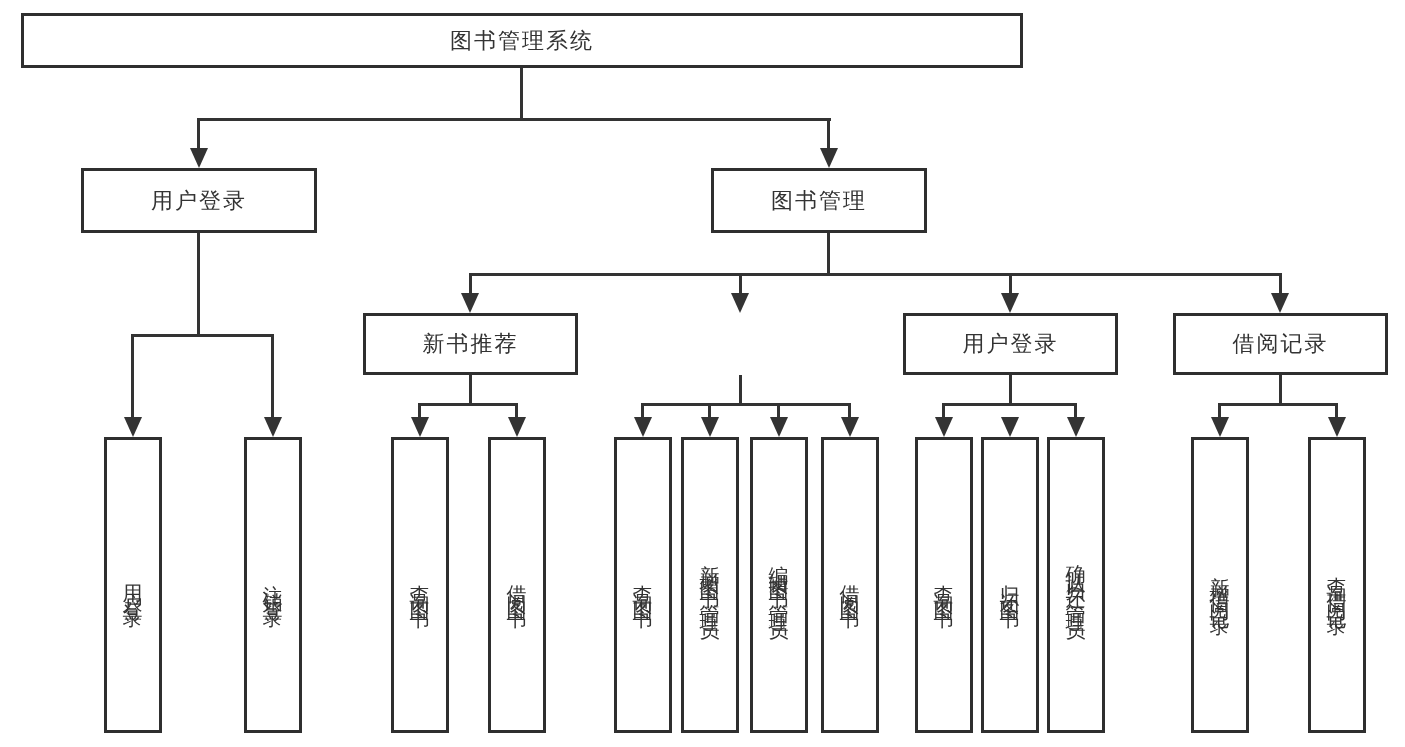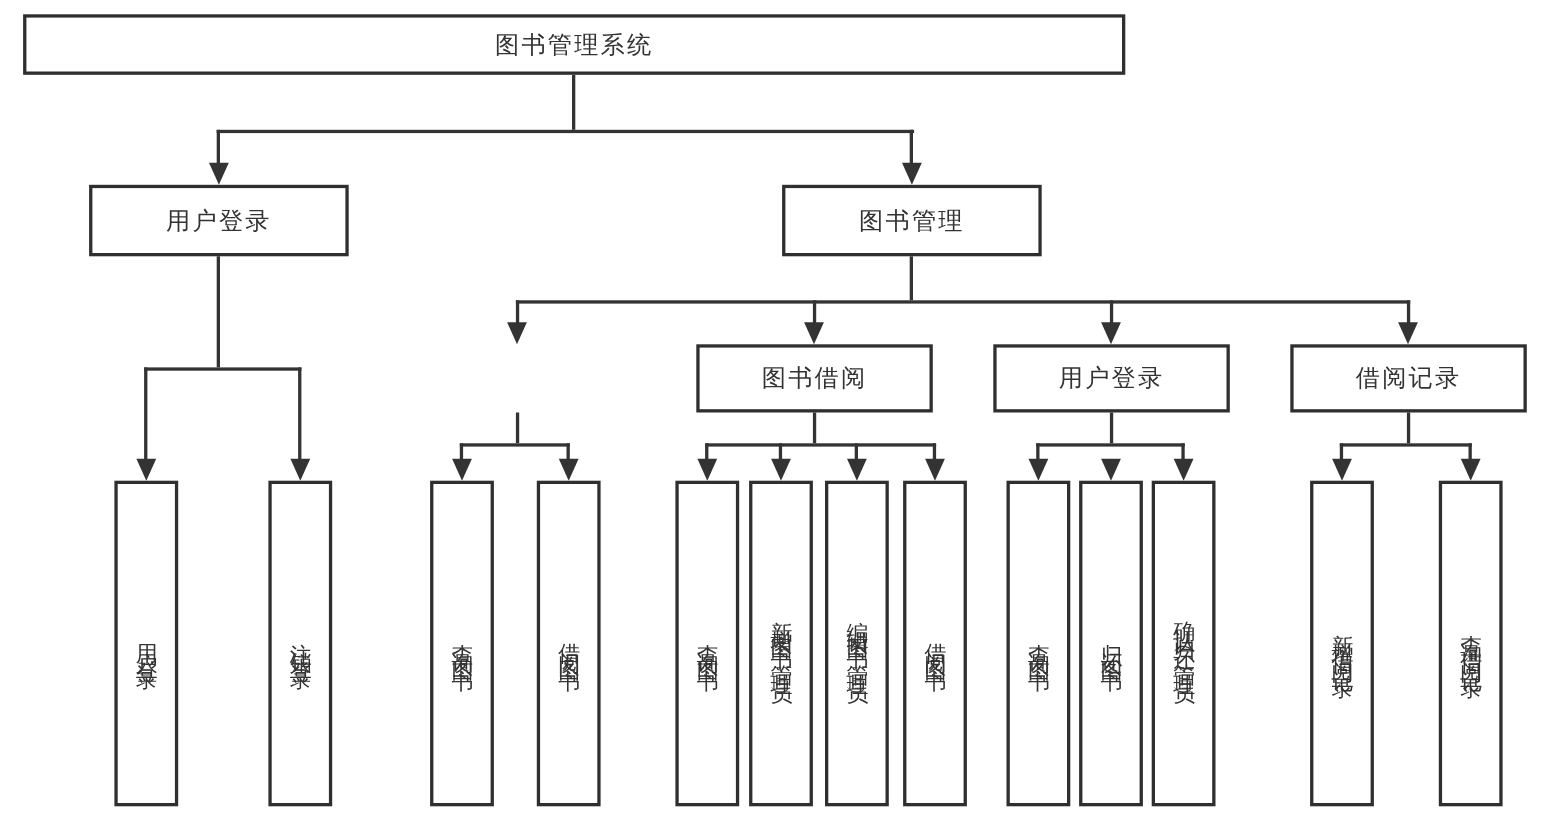"图书管理" div.box { width: 236px -> 216px }
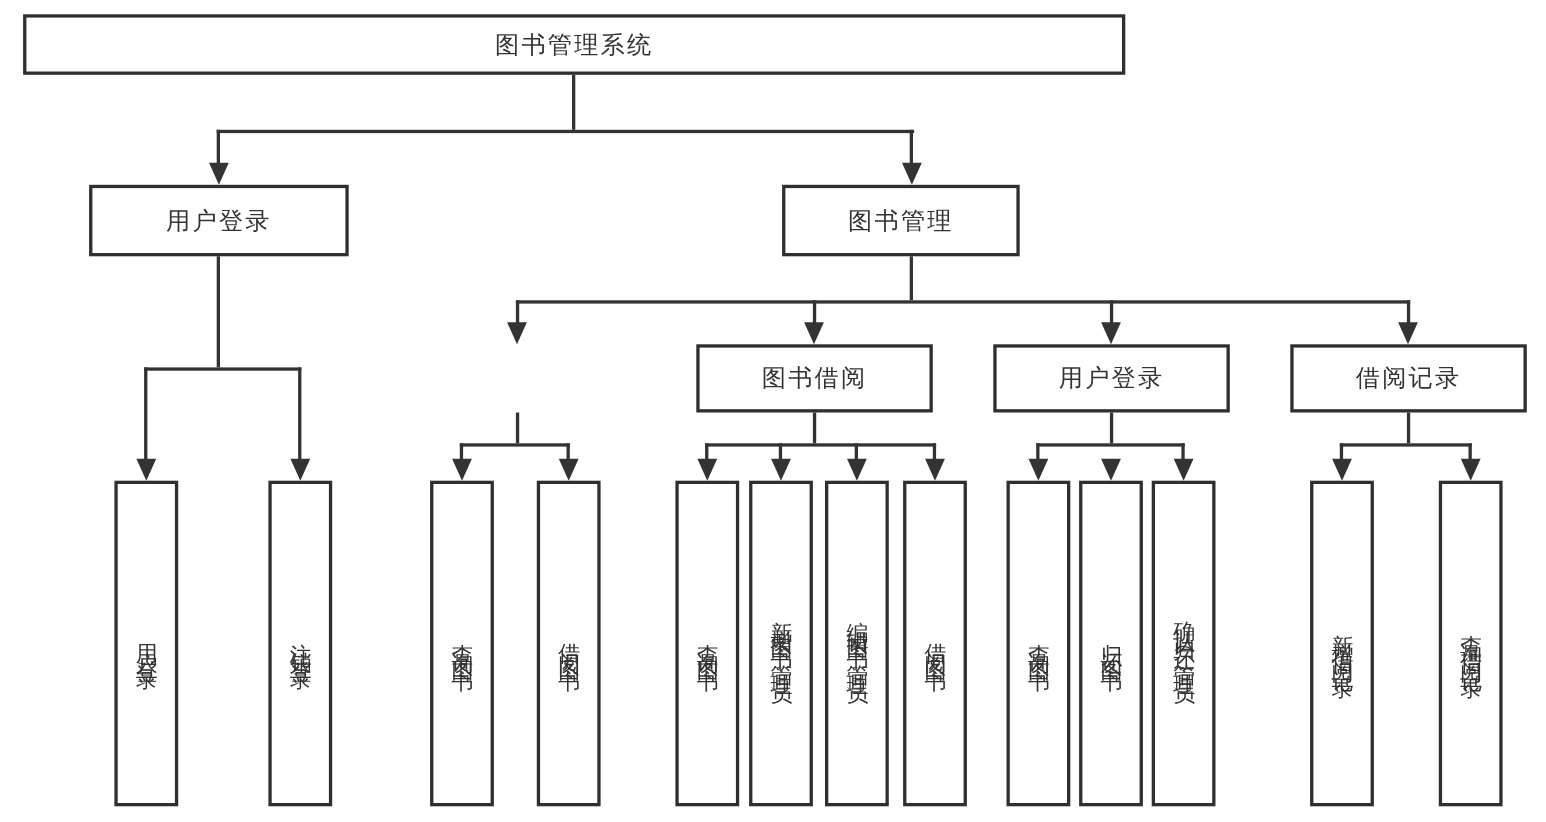"新书推荐" div.box { html: none -> <div> <span>新书推荐</span> </div> }
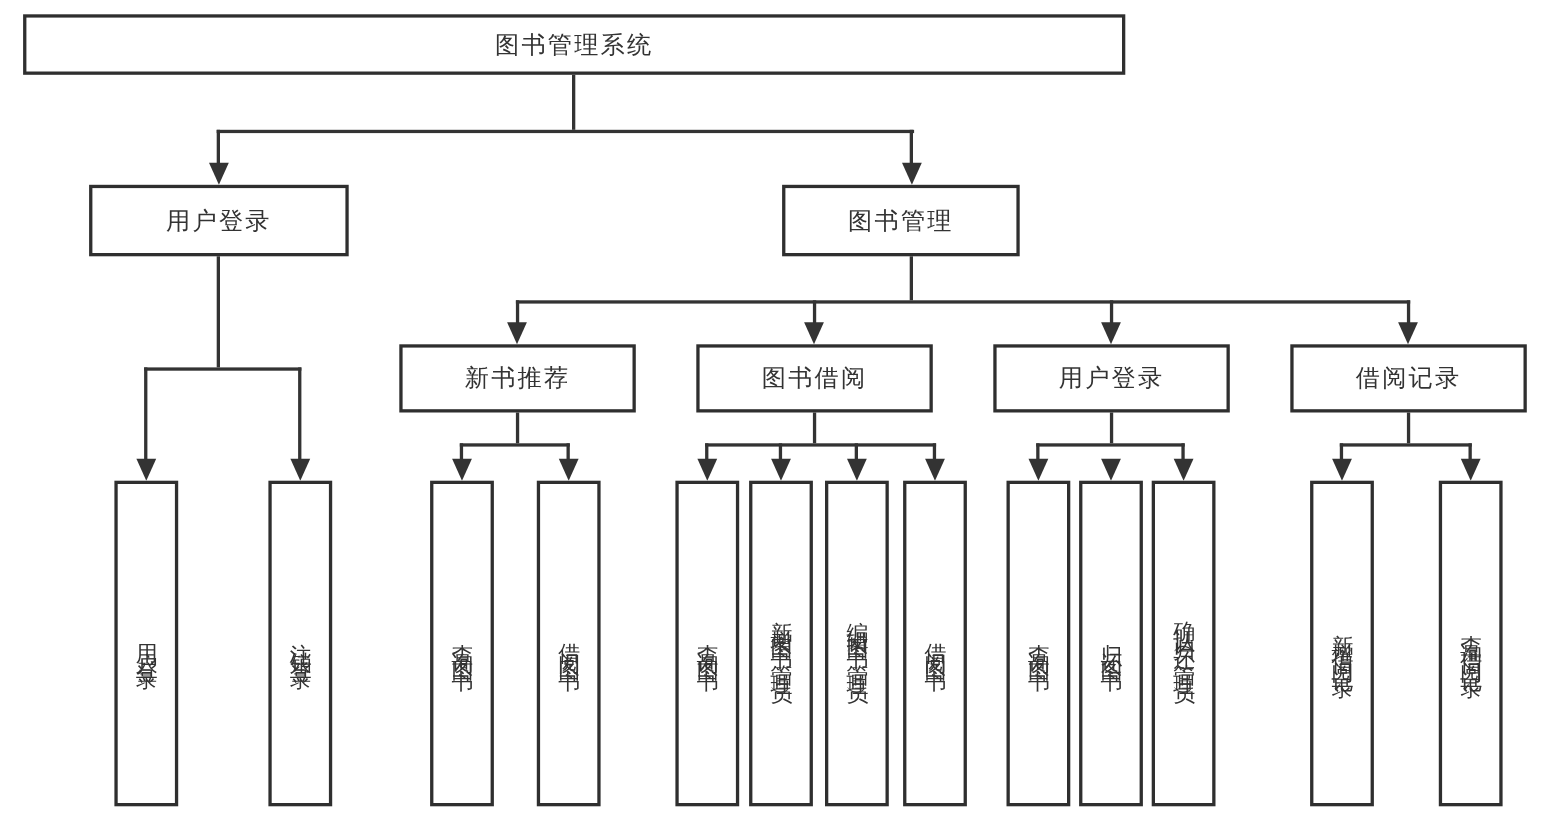"图书借阅" div.box { html: <div> <span>图书借阅</span> </div> -> none }
